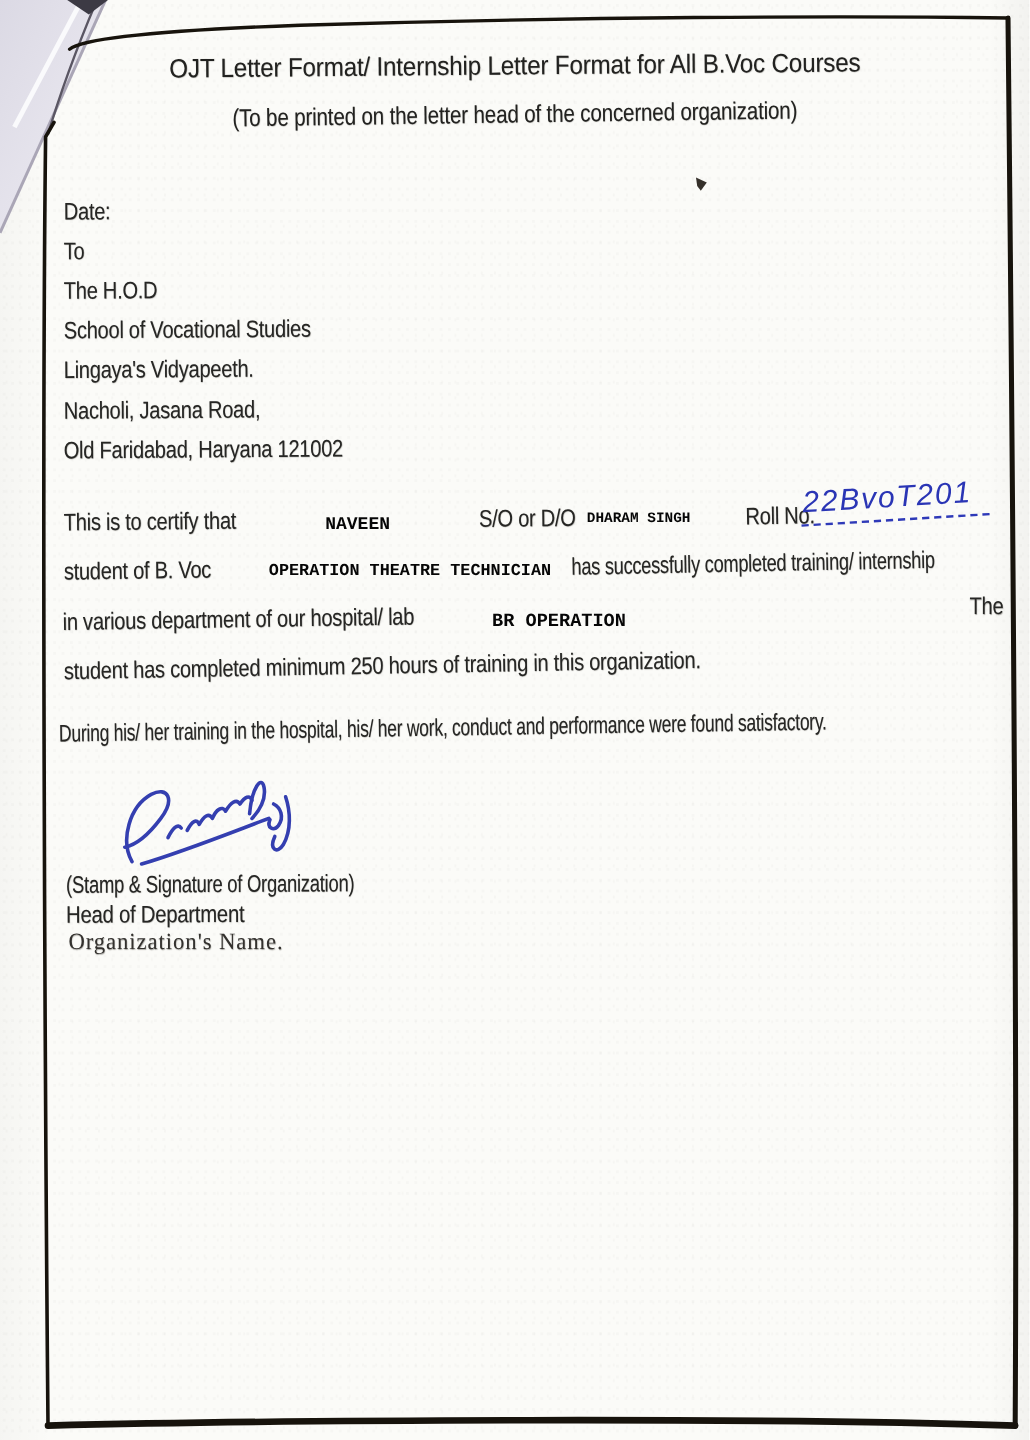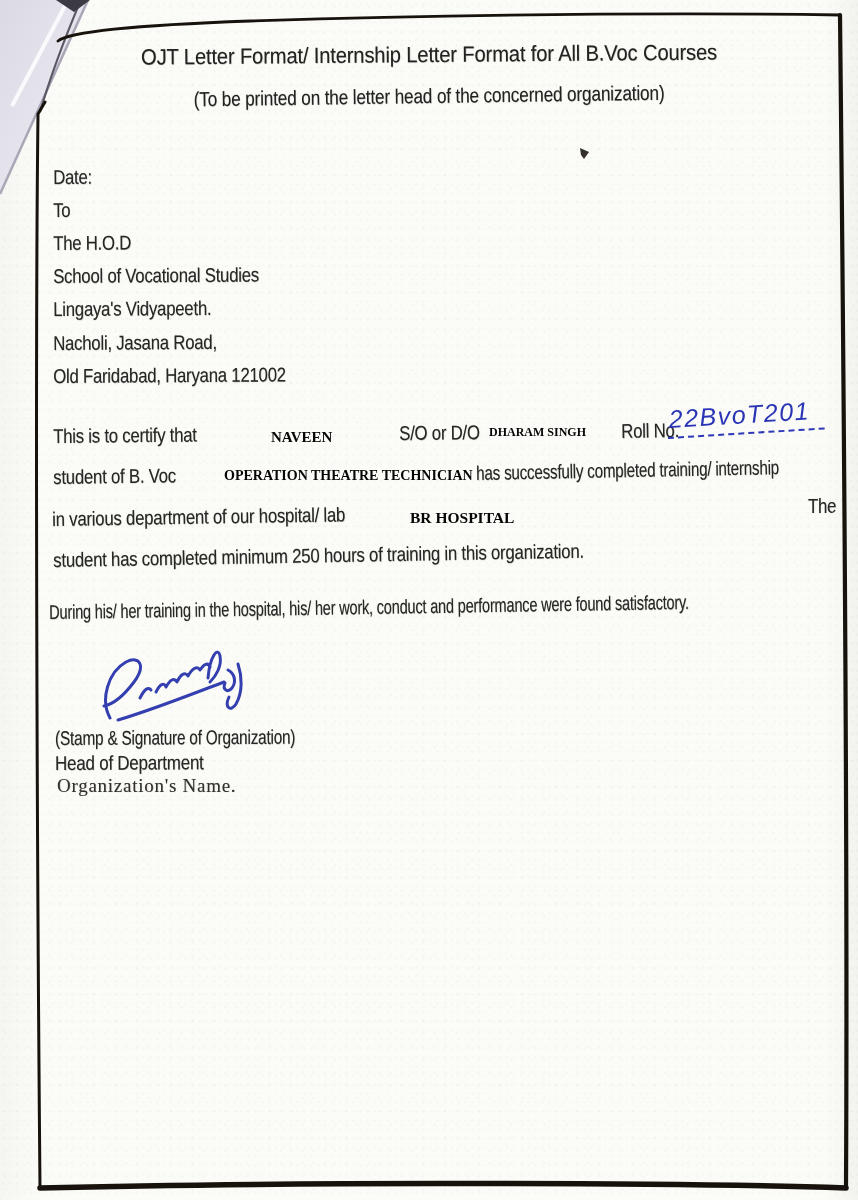"NAVEEN" .overlay { font-family: Liberation Serif, serif -> Liberation Mono, monospace }
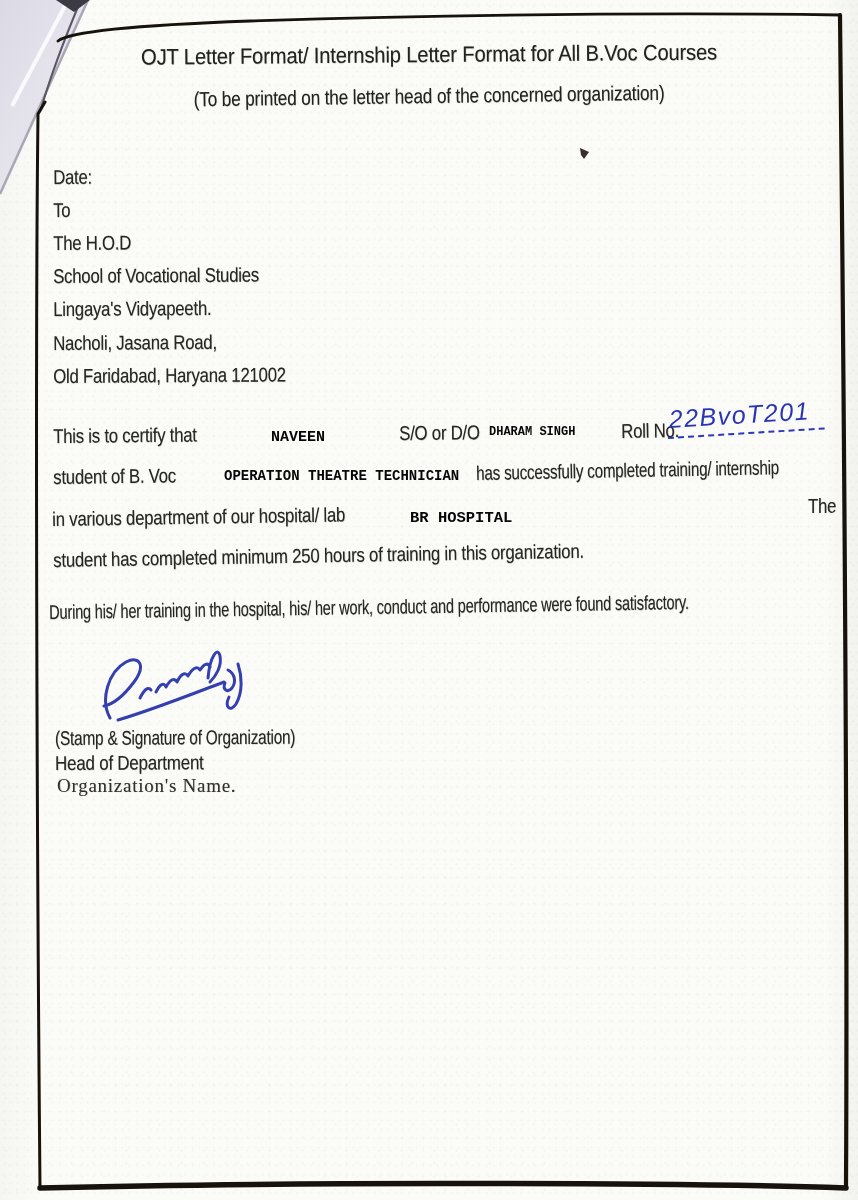"BR HOSPITAL" div.overlay { text: HOSPITAL -> OPERATION }
